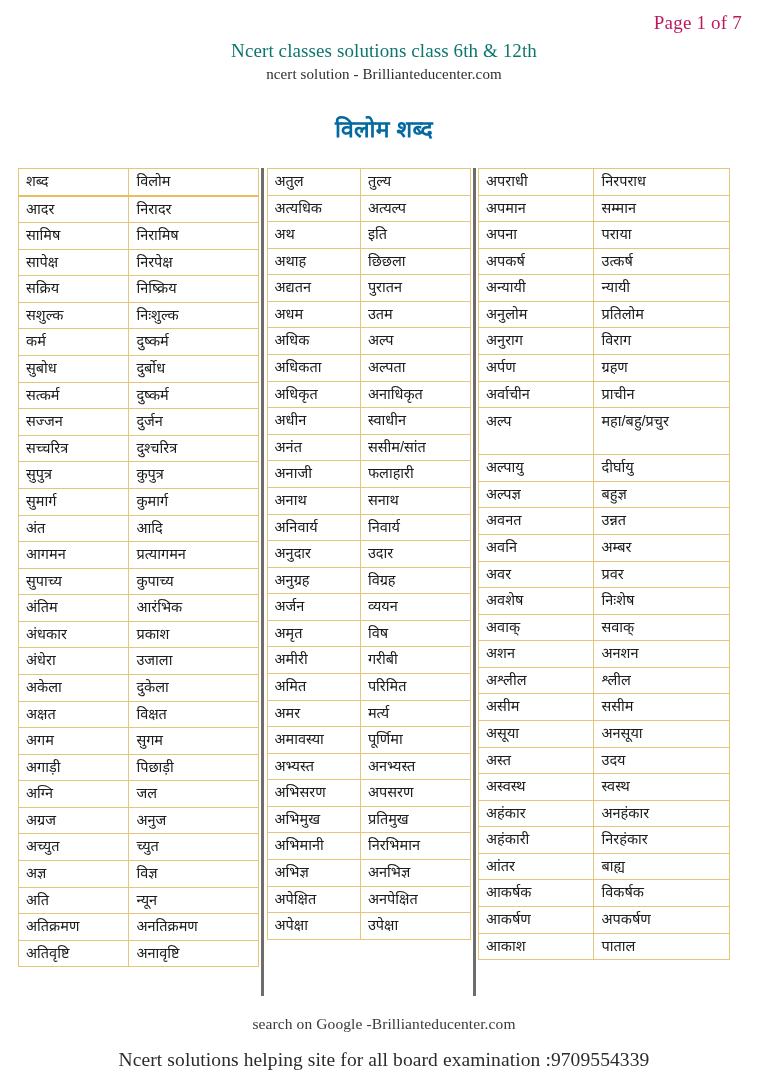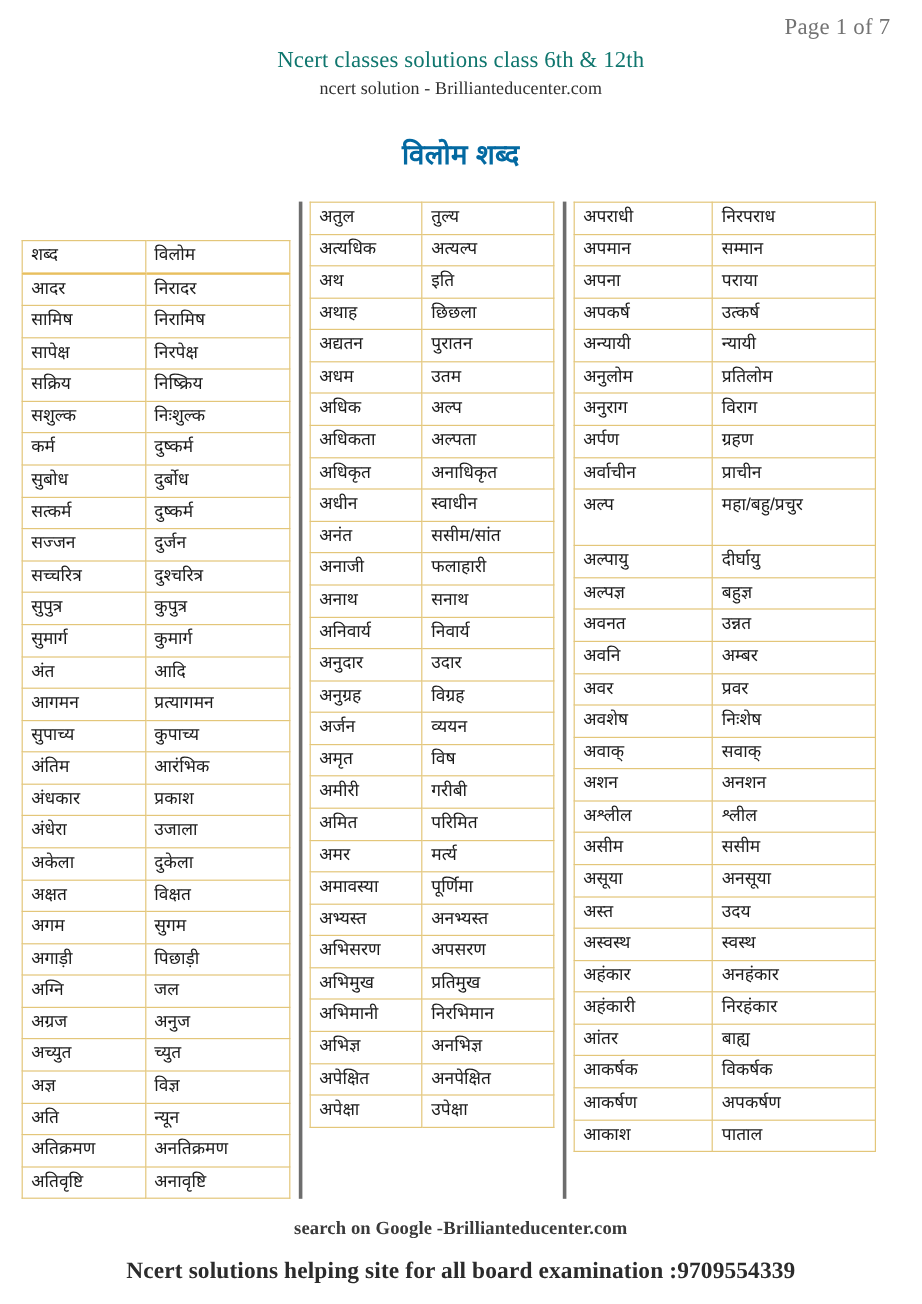"Page 1 of 7" .page-number { color: #737373 -> #be185d }
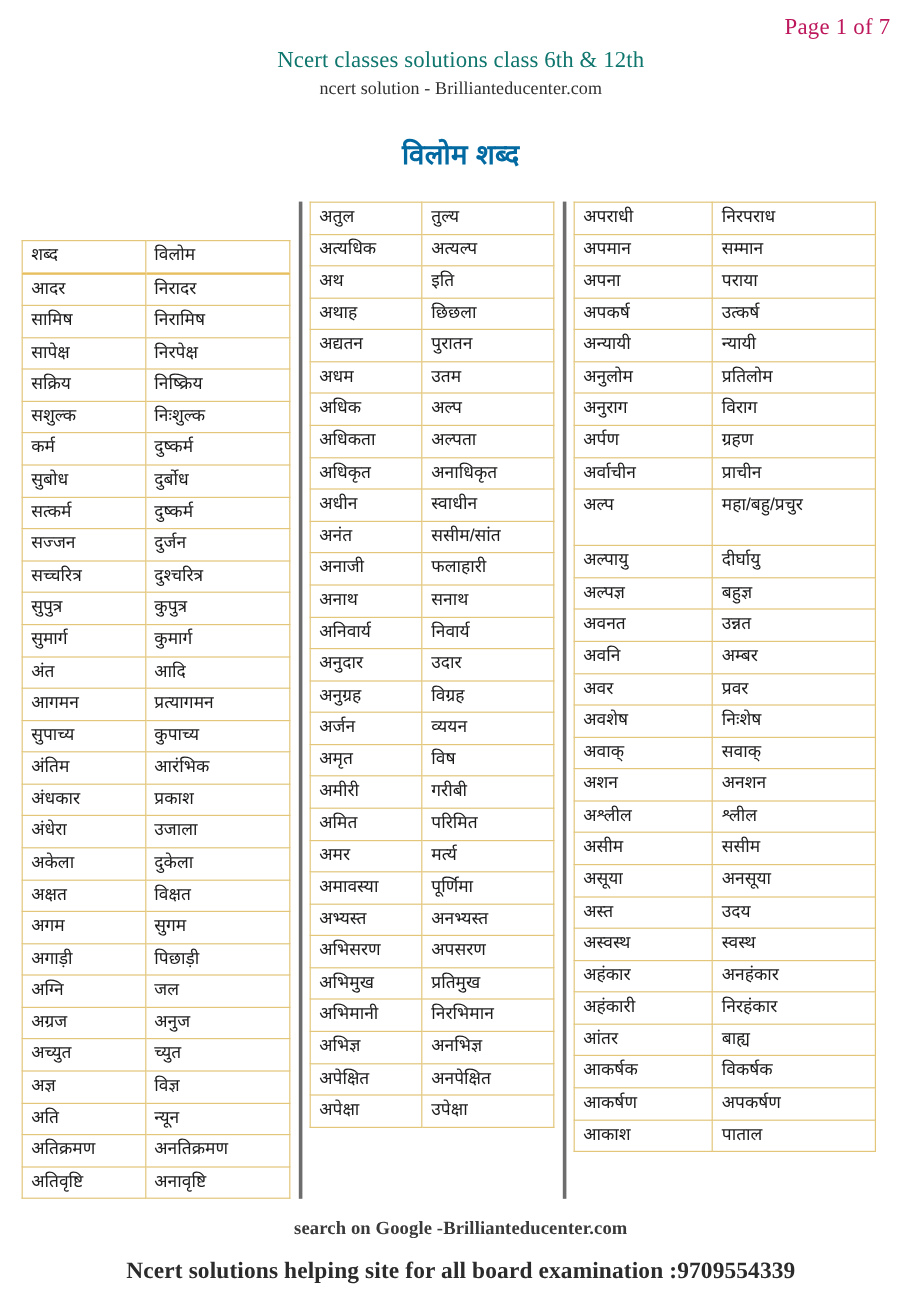"शब्द" .col-block.c1 { margin-top: 32px -> none; width: 224px -> 241px }
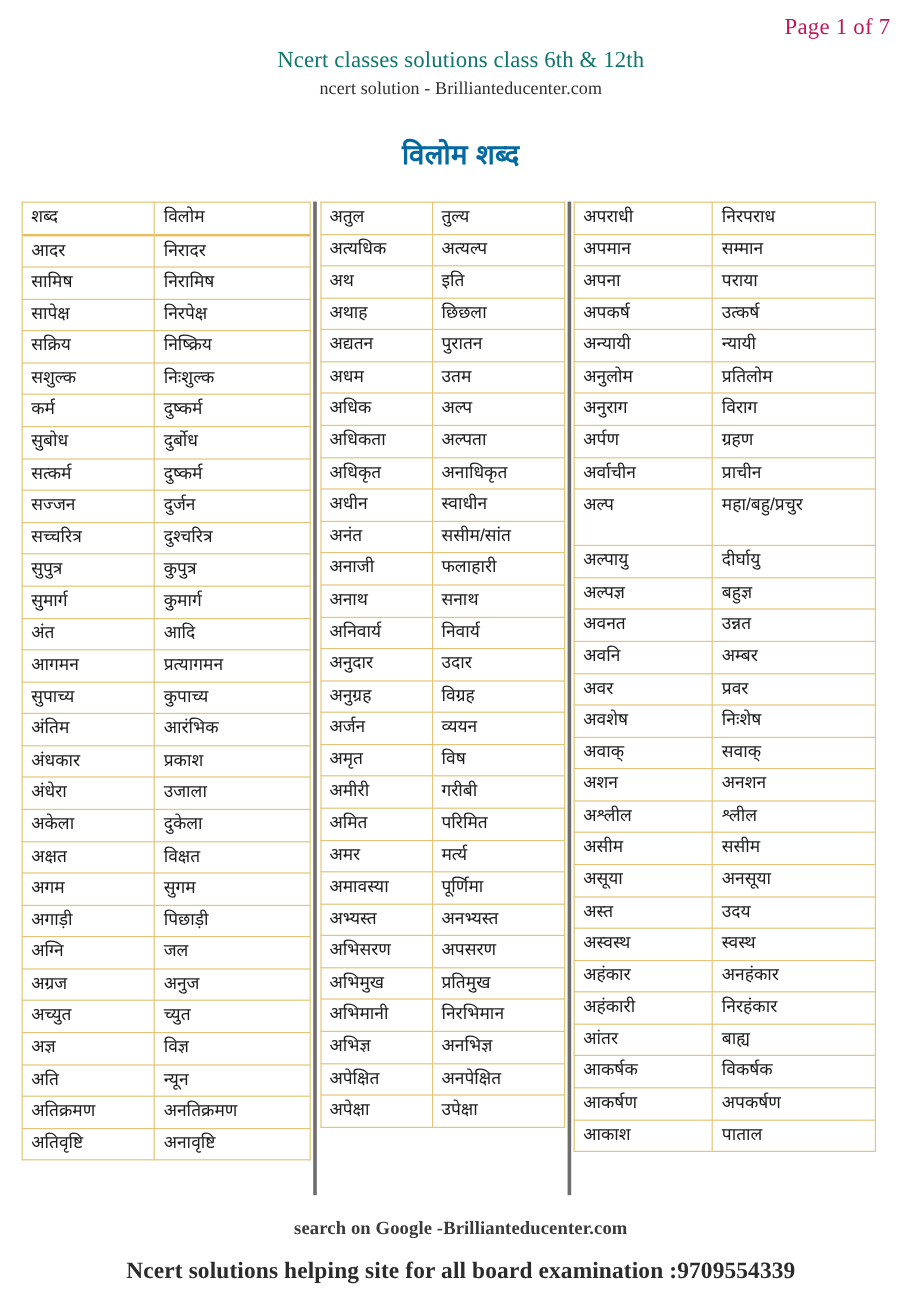"search on Google -Brillianteducenter.com" .footer { font-weight: bold -> none }
